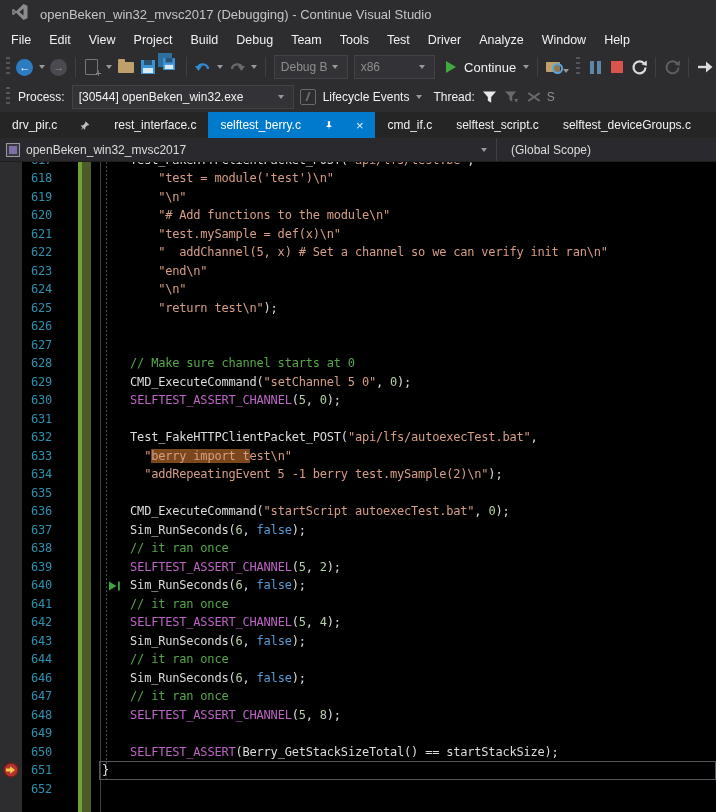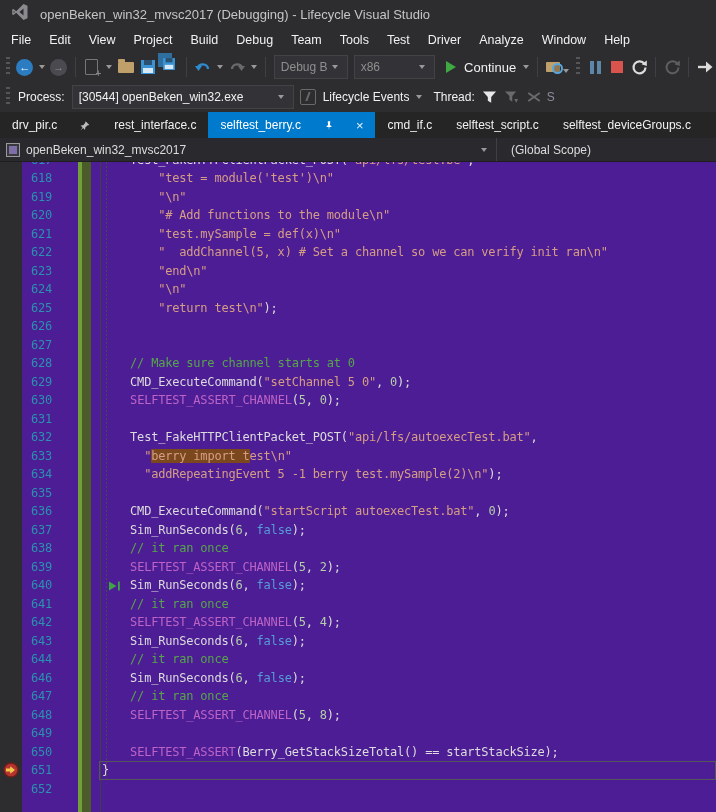"openBeken_win32_mvsc2017 (Debugging) -" span.ttl { text: Lifecycle -> Continue }
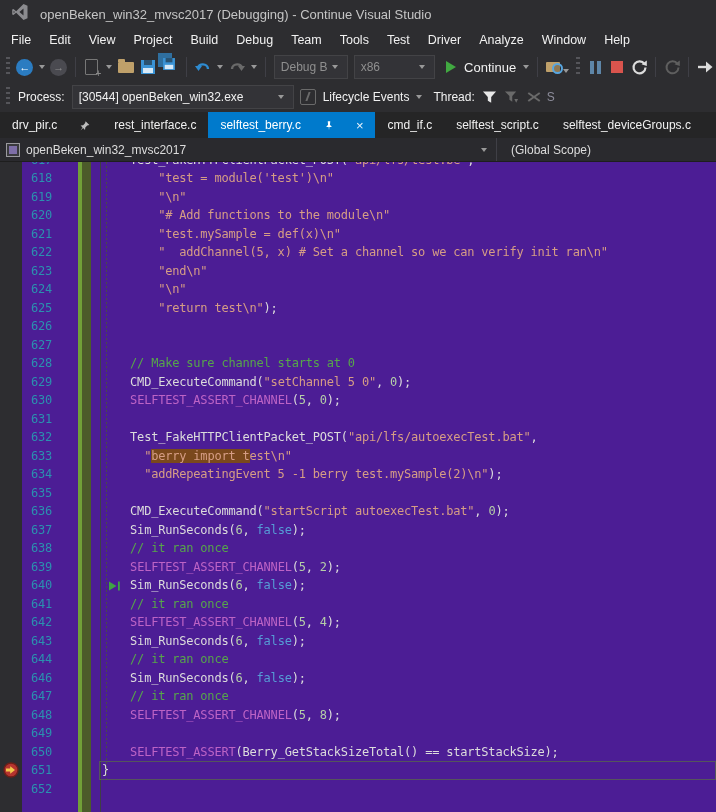"618" .editor { background: #4c1d95 -> #000000 }
